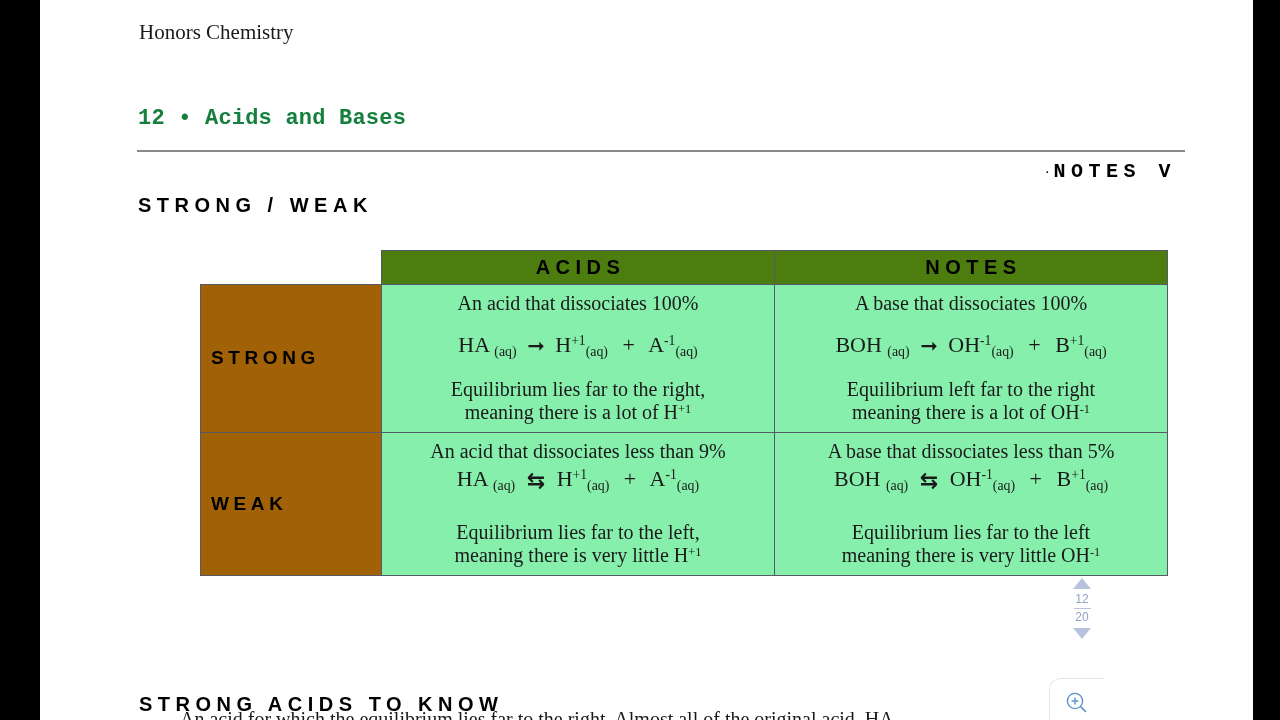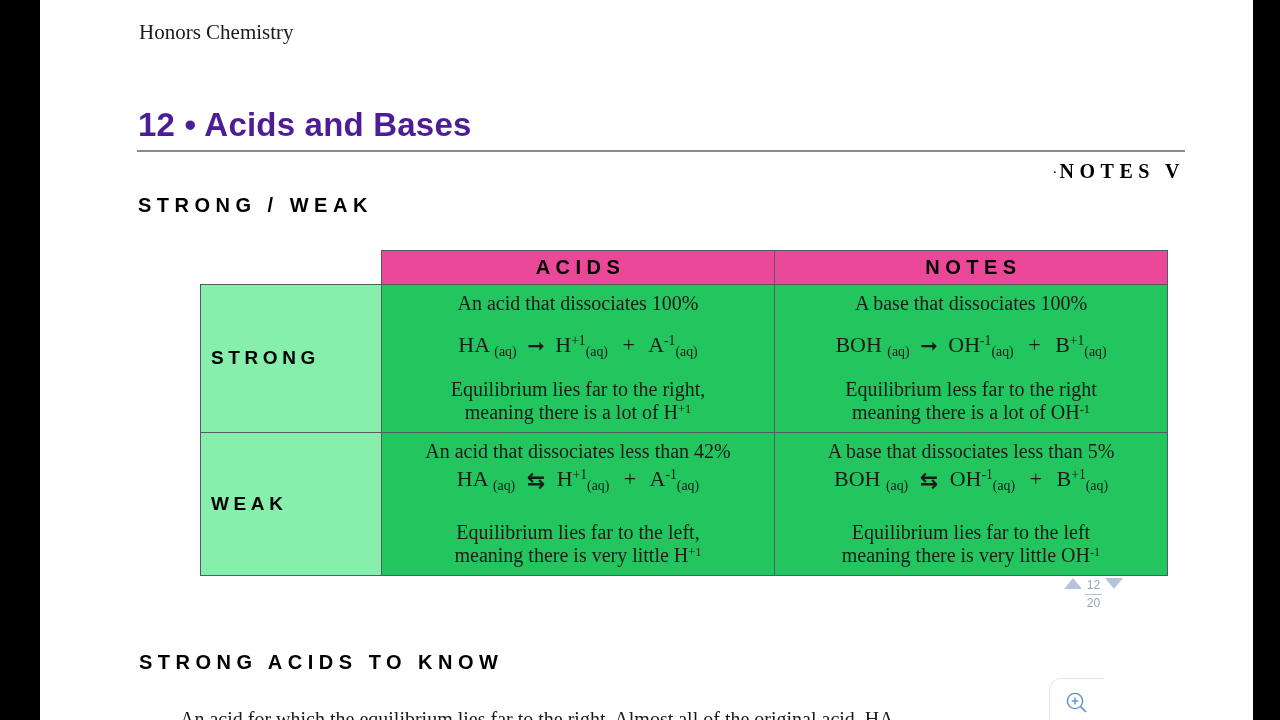"12 • Acids and Bases" .chapter-title { color: #4c1d95 -> #15803d; font-family: Liberation Sans, sans-serif -> Liberation Mono, monospace; font-size: 33px -> 22px }
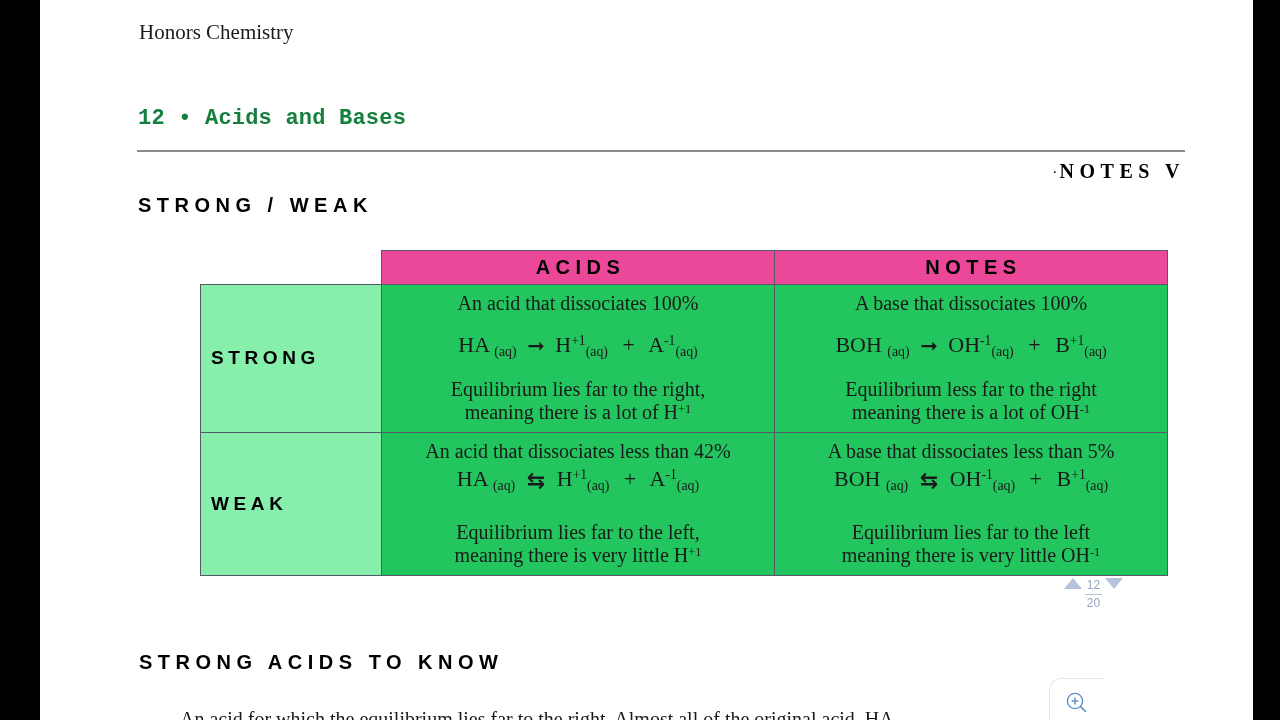"· NOTES V" .notes-label { font-family: Liberation Serif, serif -> Liberation Mono, monospace; right: 68px -> 77px }
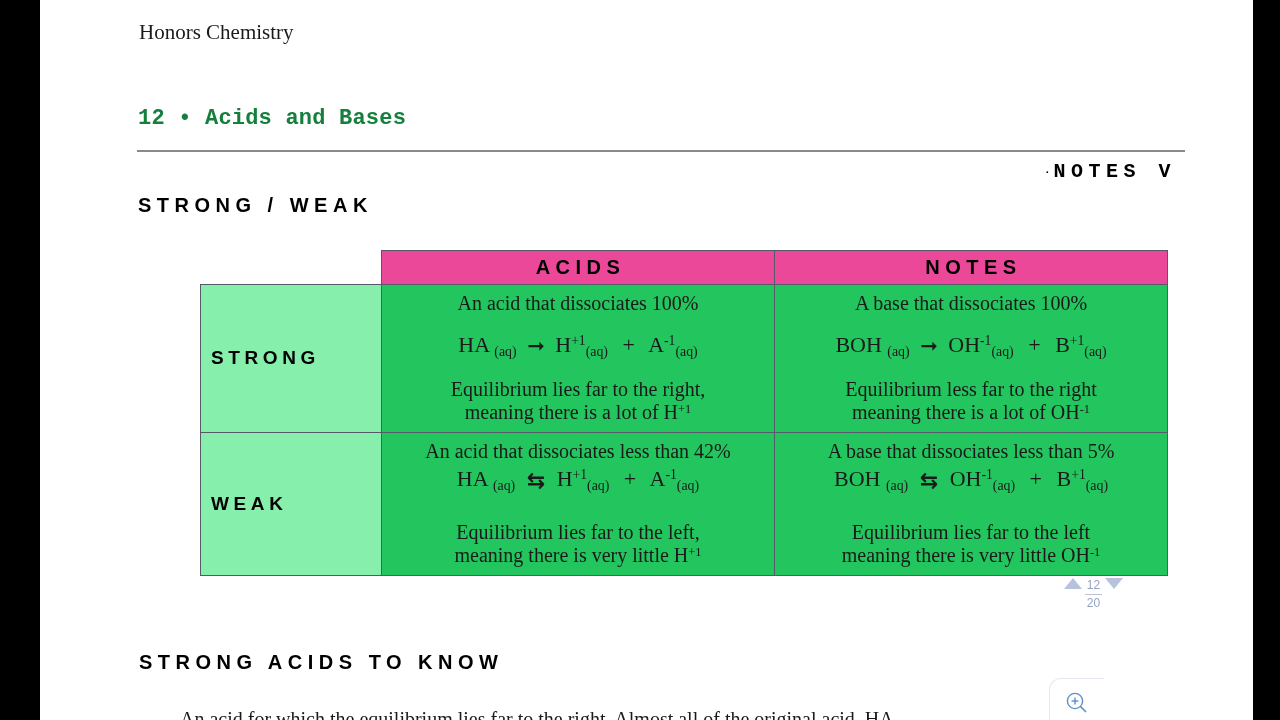"ACIDS" #sw-table thead th { background: #ec4899 -> #4d7c0f }
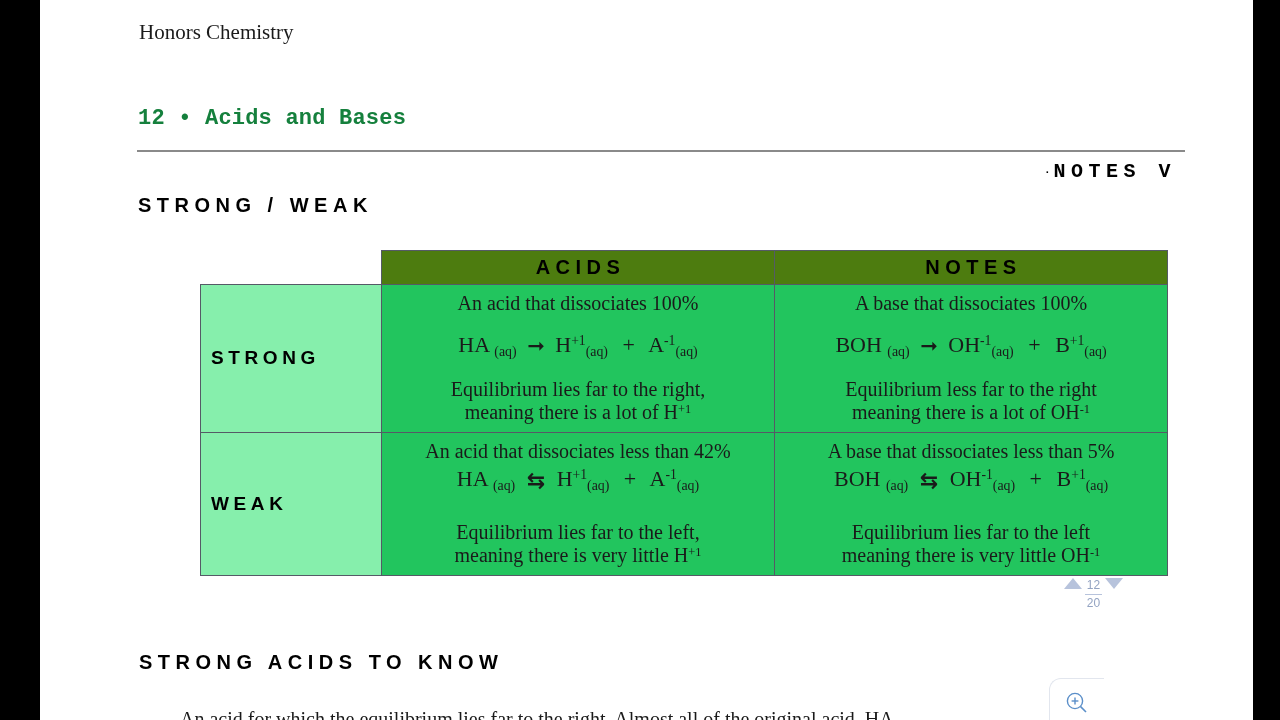"An acid that dissociates 100%" .cell { background: #22c55e -> #86efac }
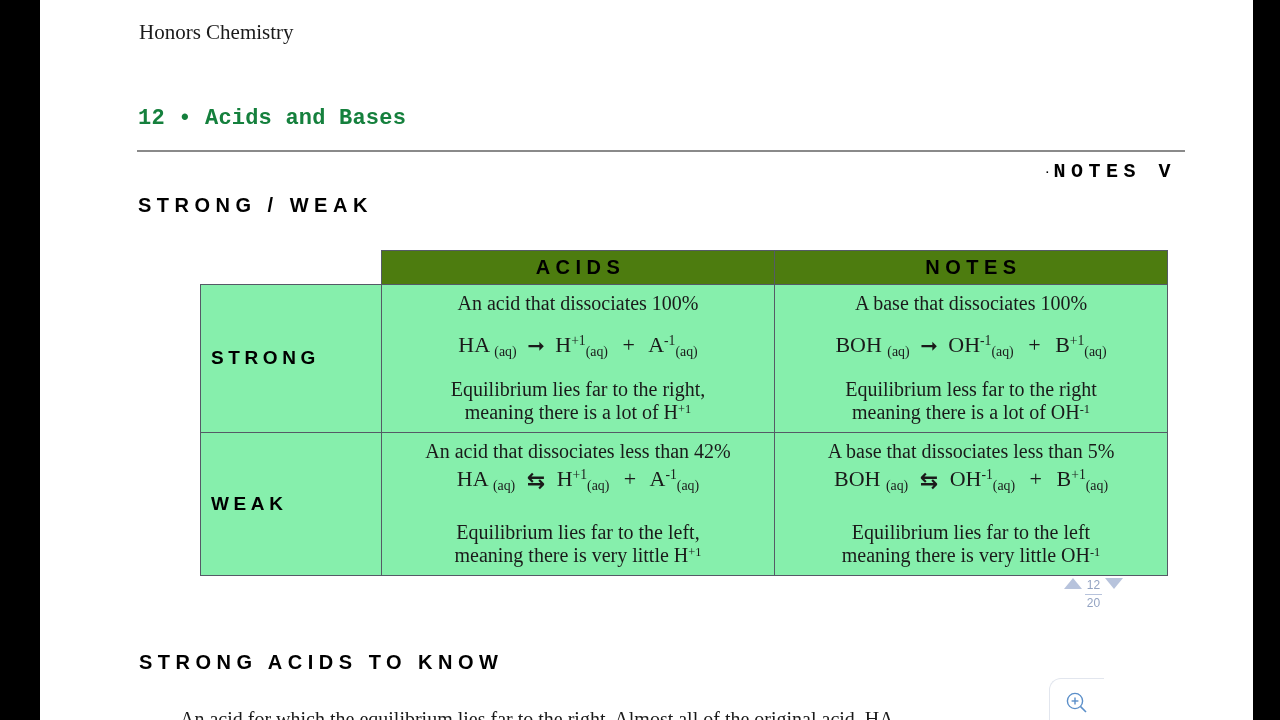"STRONG" .rowlabel { background: #86efac -> #a16207 }
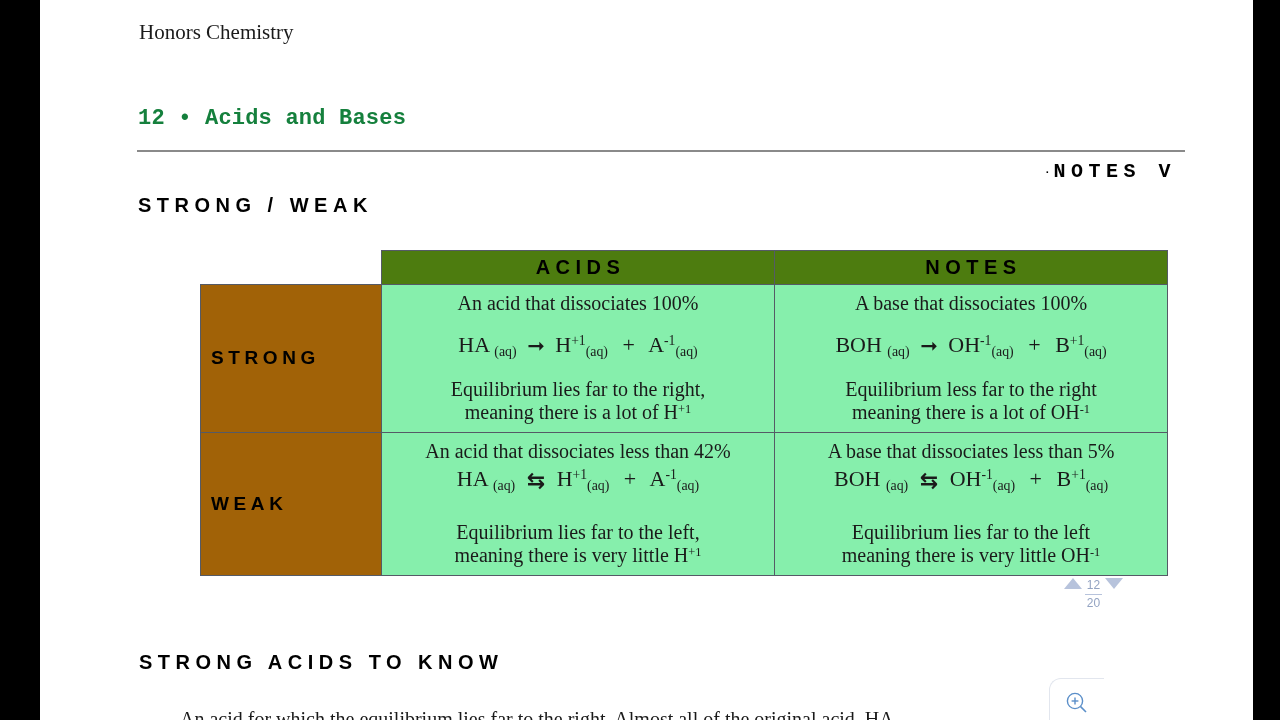"Equilibrium less far to the" span.l { text: less -> left }
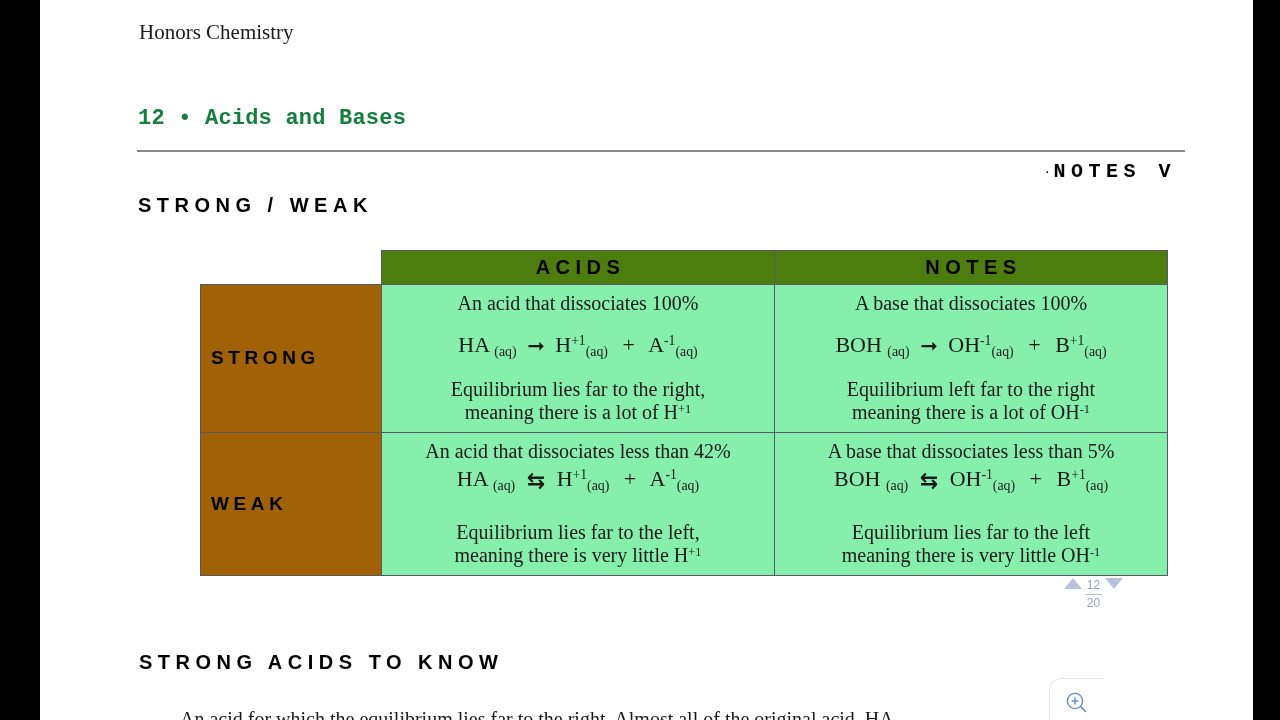"An acid that dissociates less" span.desc { text: 42% -> 9% }
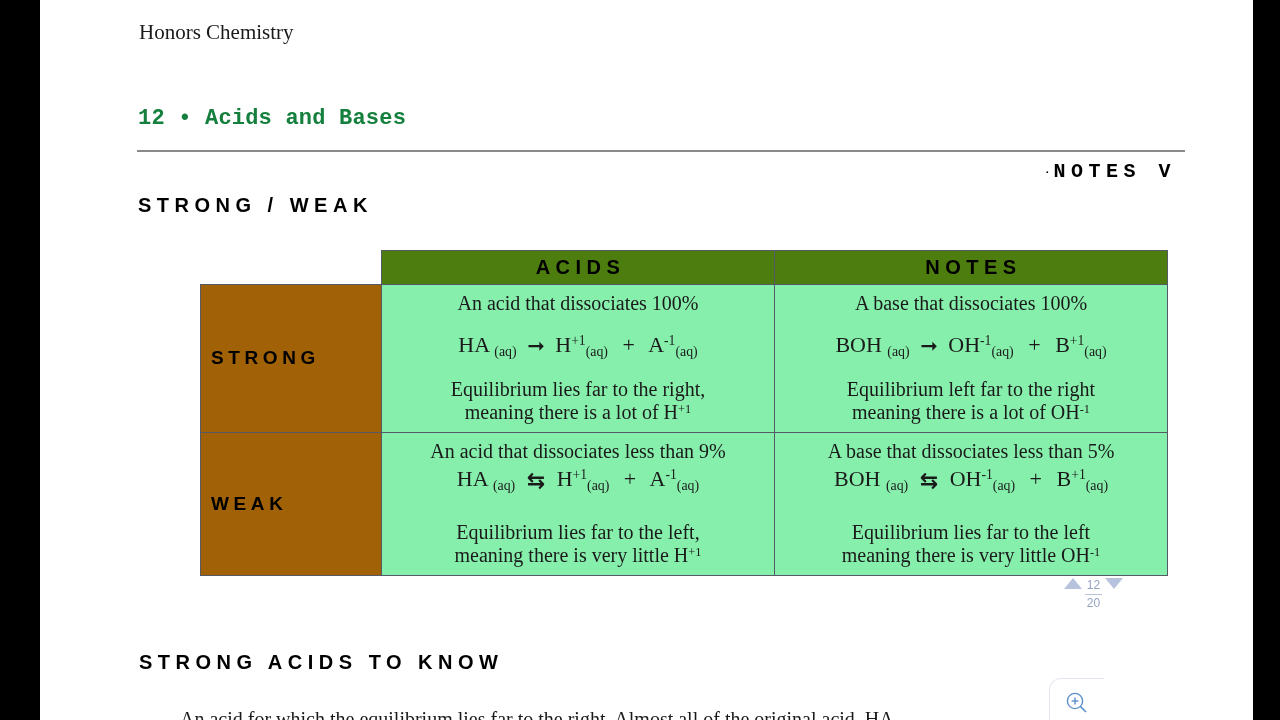"12" #page-nav { align-items: none -> center; flex-direction: row -> column }
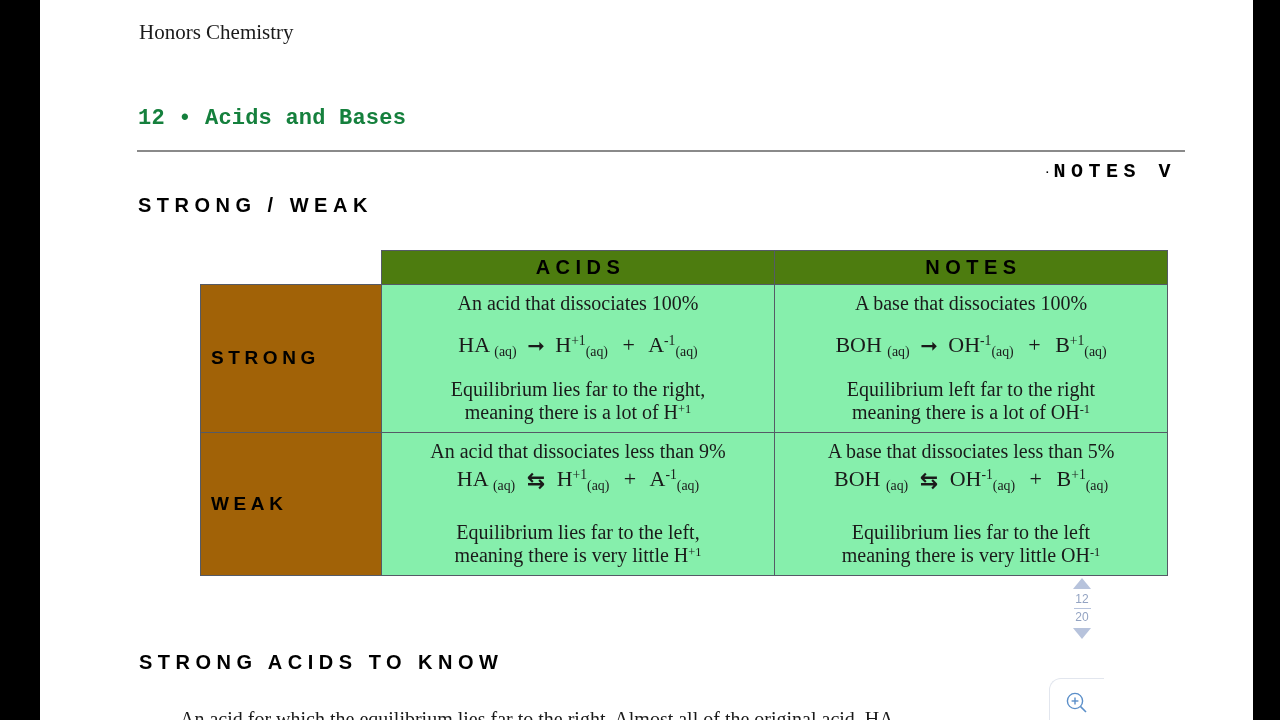"STRONG ACIDS TO KNOW" #heading-strong-acids { top: 651px -> 693px }
